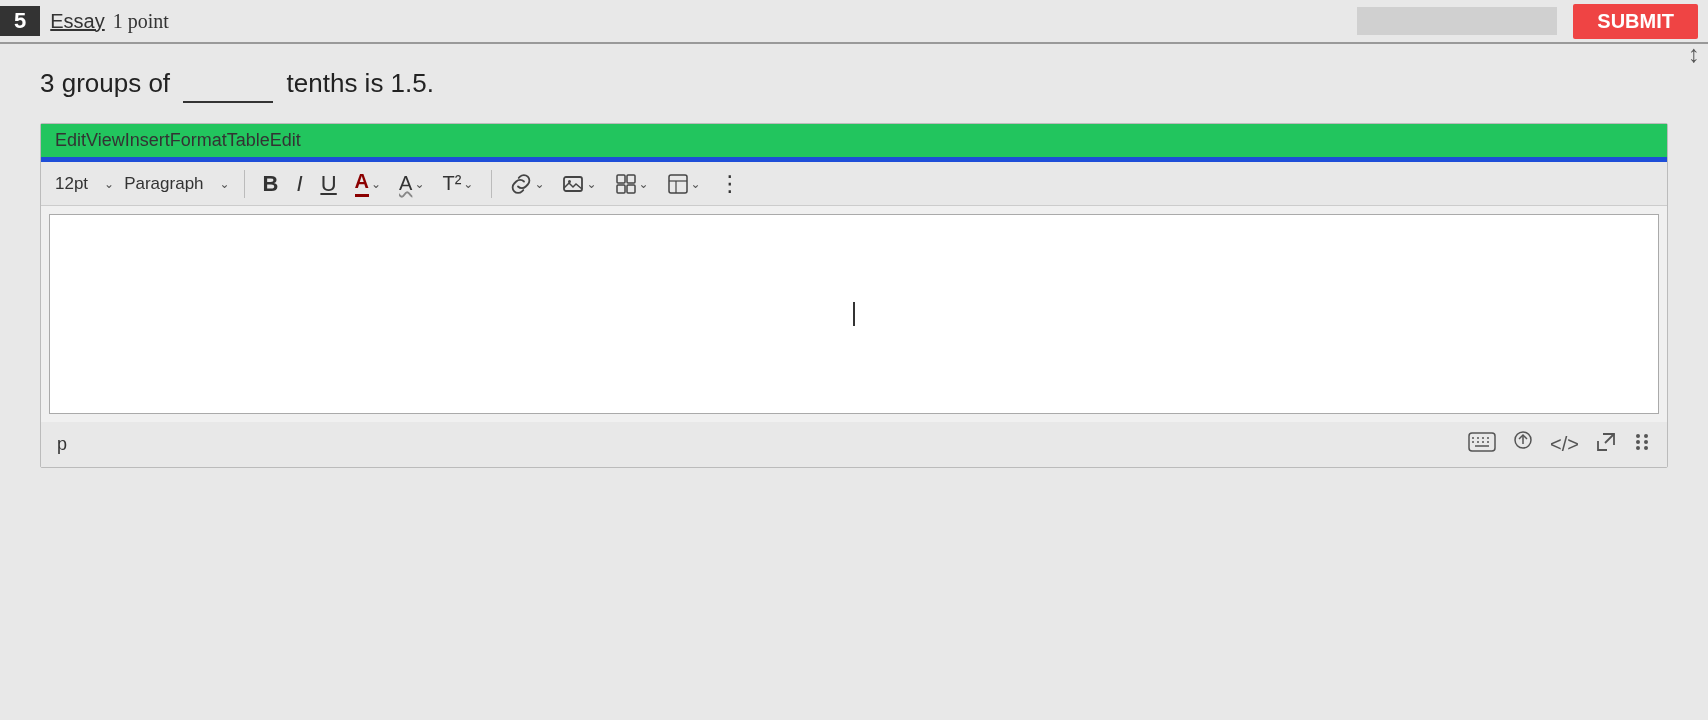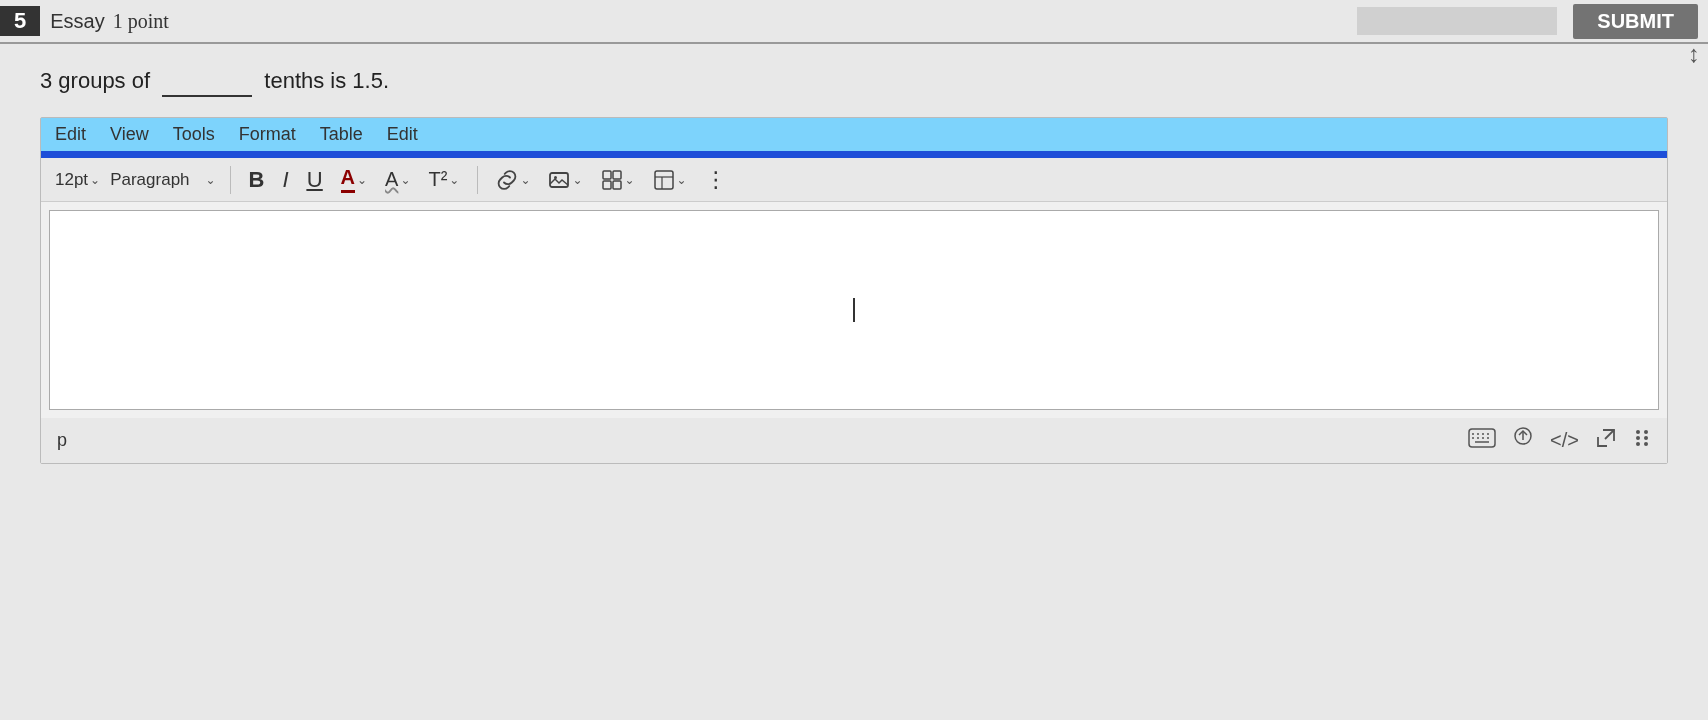"Essay" .essay-label { text-decoration: none -> underline }
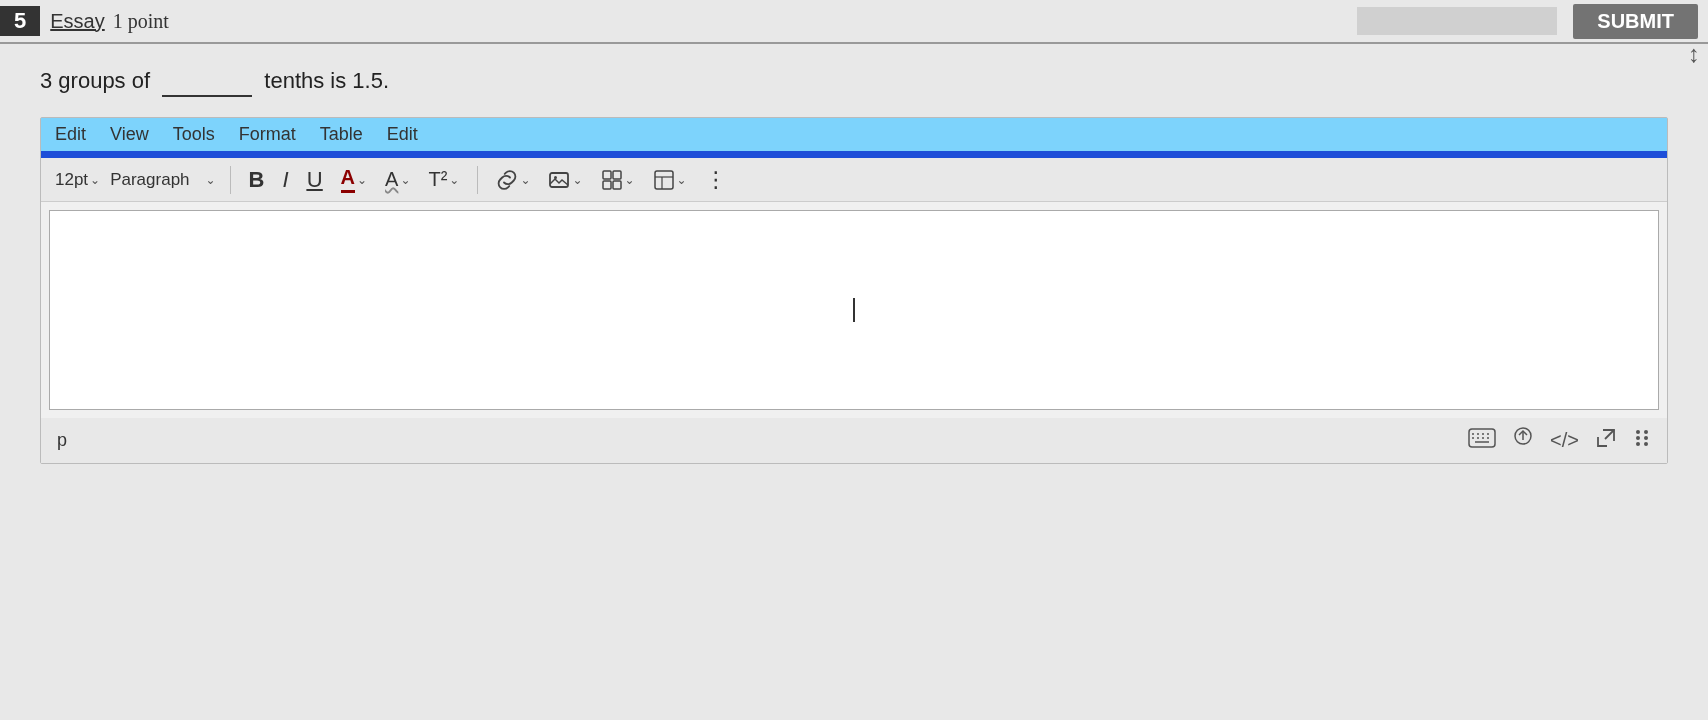"SUBMIT" .submit-btn { background: #737373 -> #ef4444 }
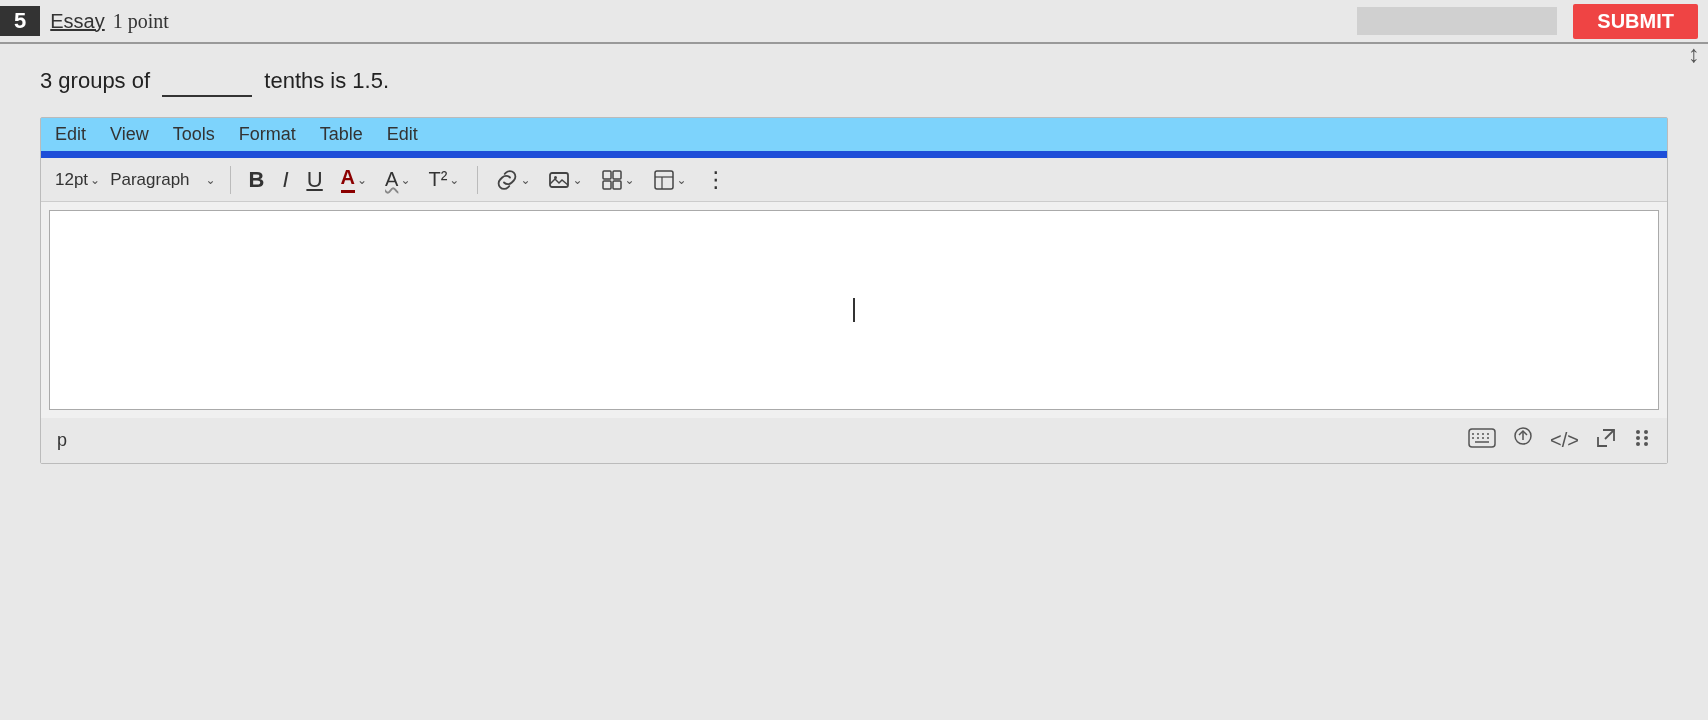"3 groups of tenths is" .fill-blank-text { font-size: 22px -> 26px }
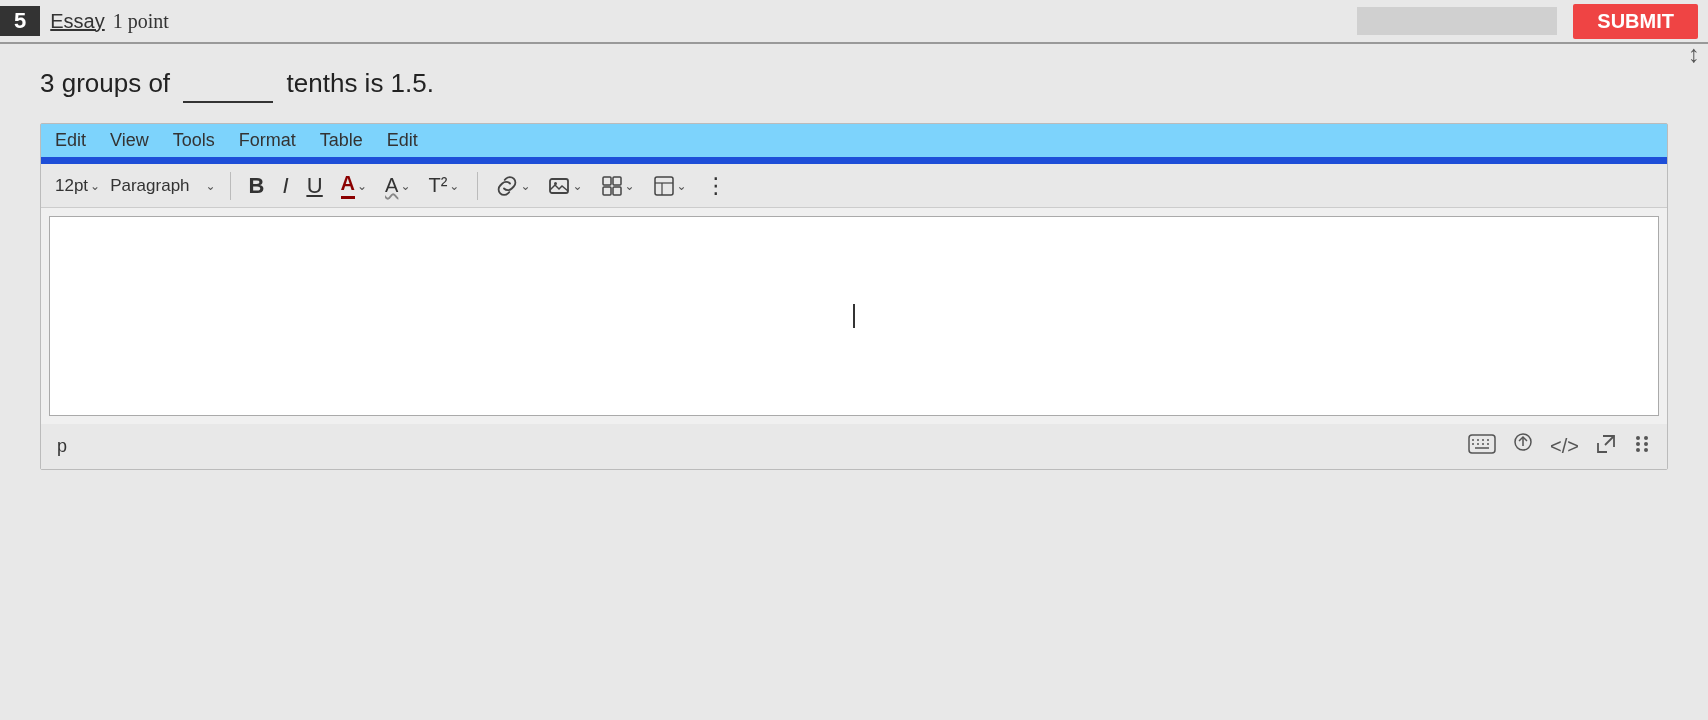"Edit" .menu-bar { background: #7dd3fc -> #22c55e; border-bottom: 7px solid #1d4ed8 -> 5px solid #1d4ed8; gap: 24px -> none }
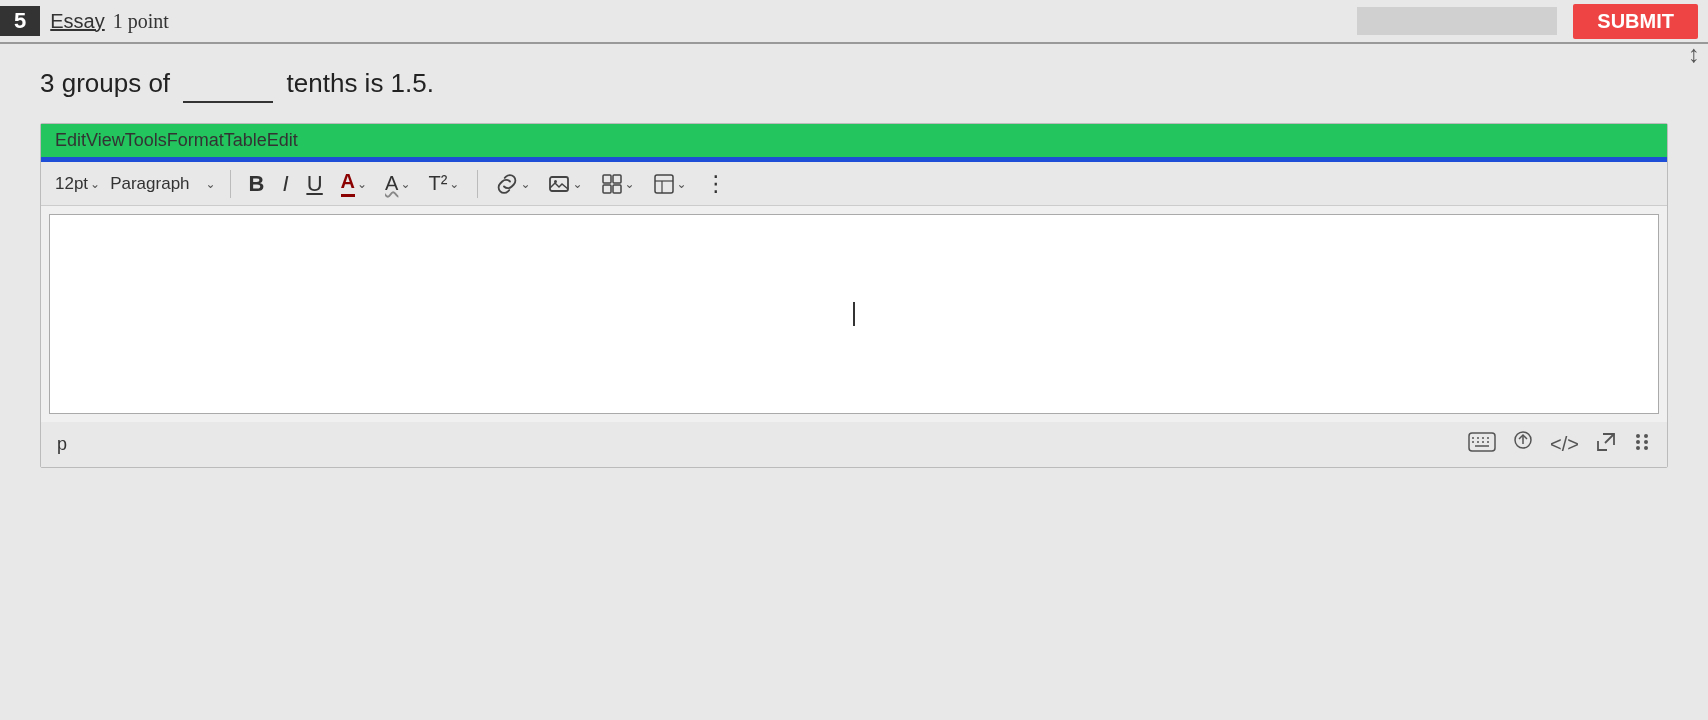"Tools" span.menu-item { text: Tools -> Insert }
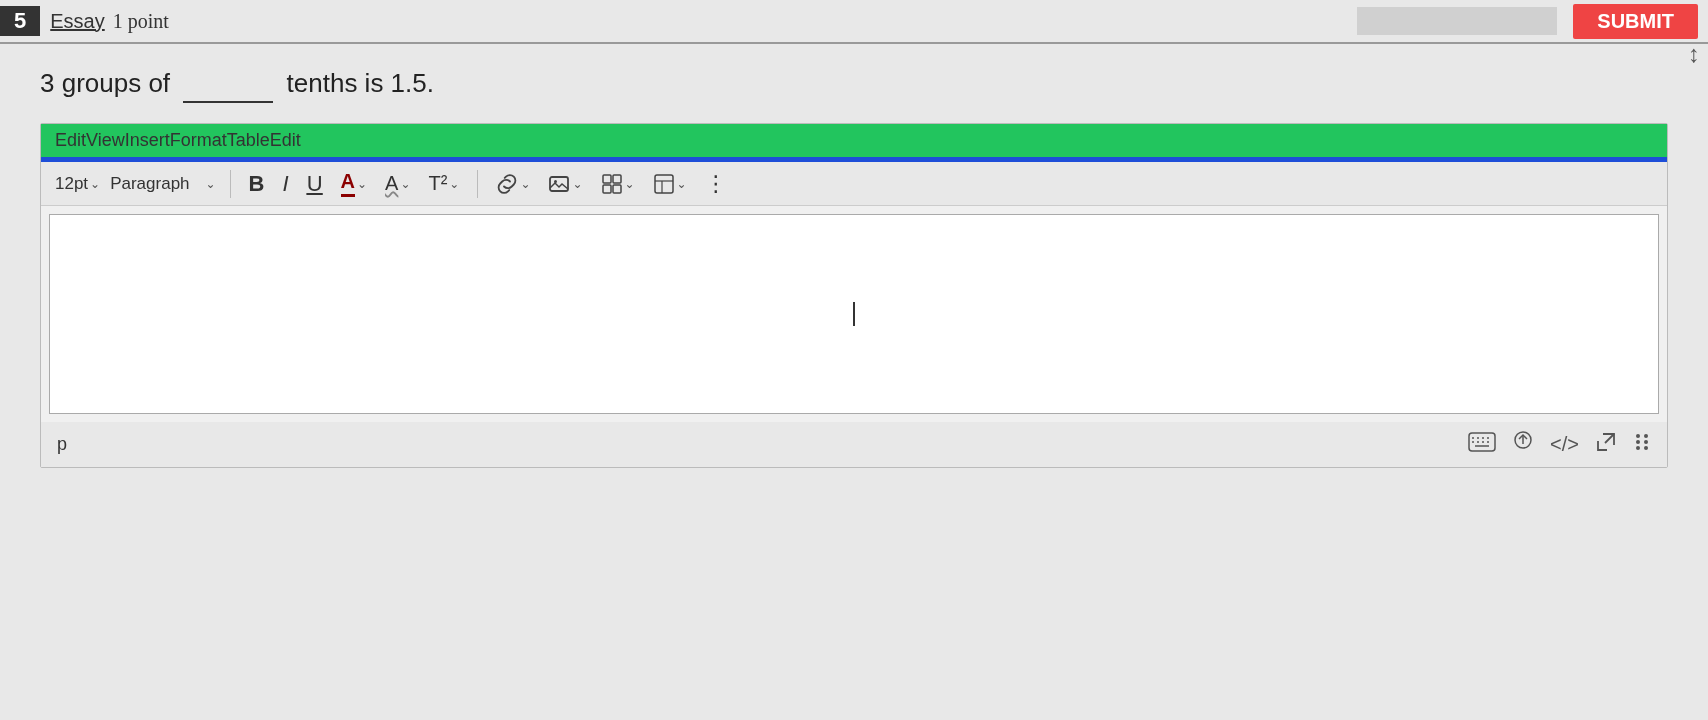"12pt" .font-size-select { gap: 2px -> 16px }
